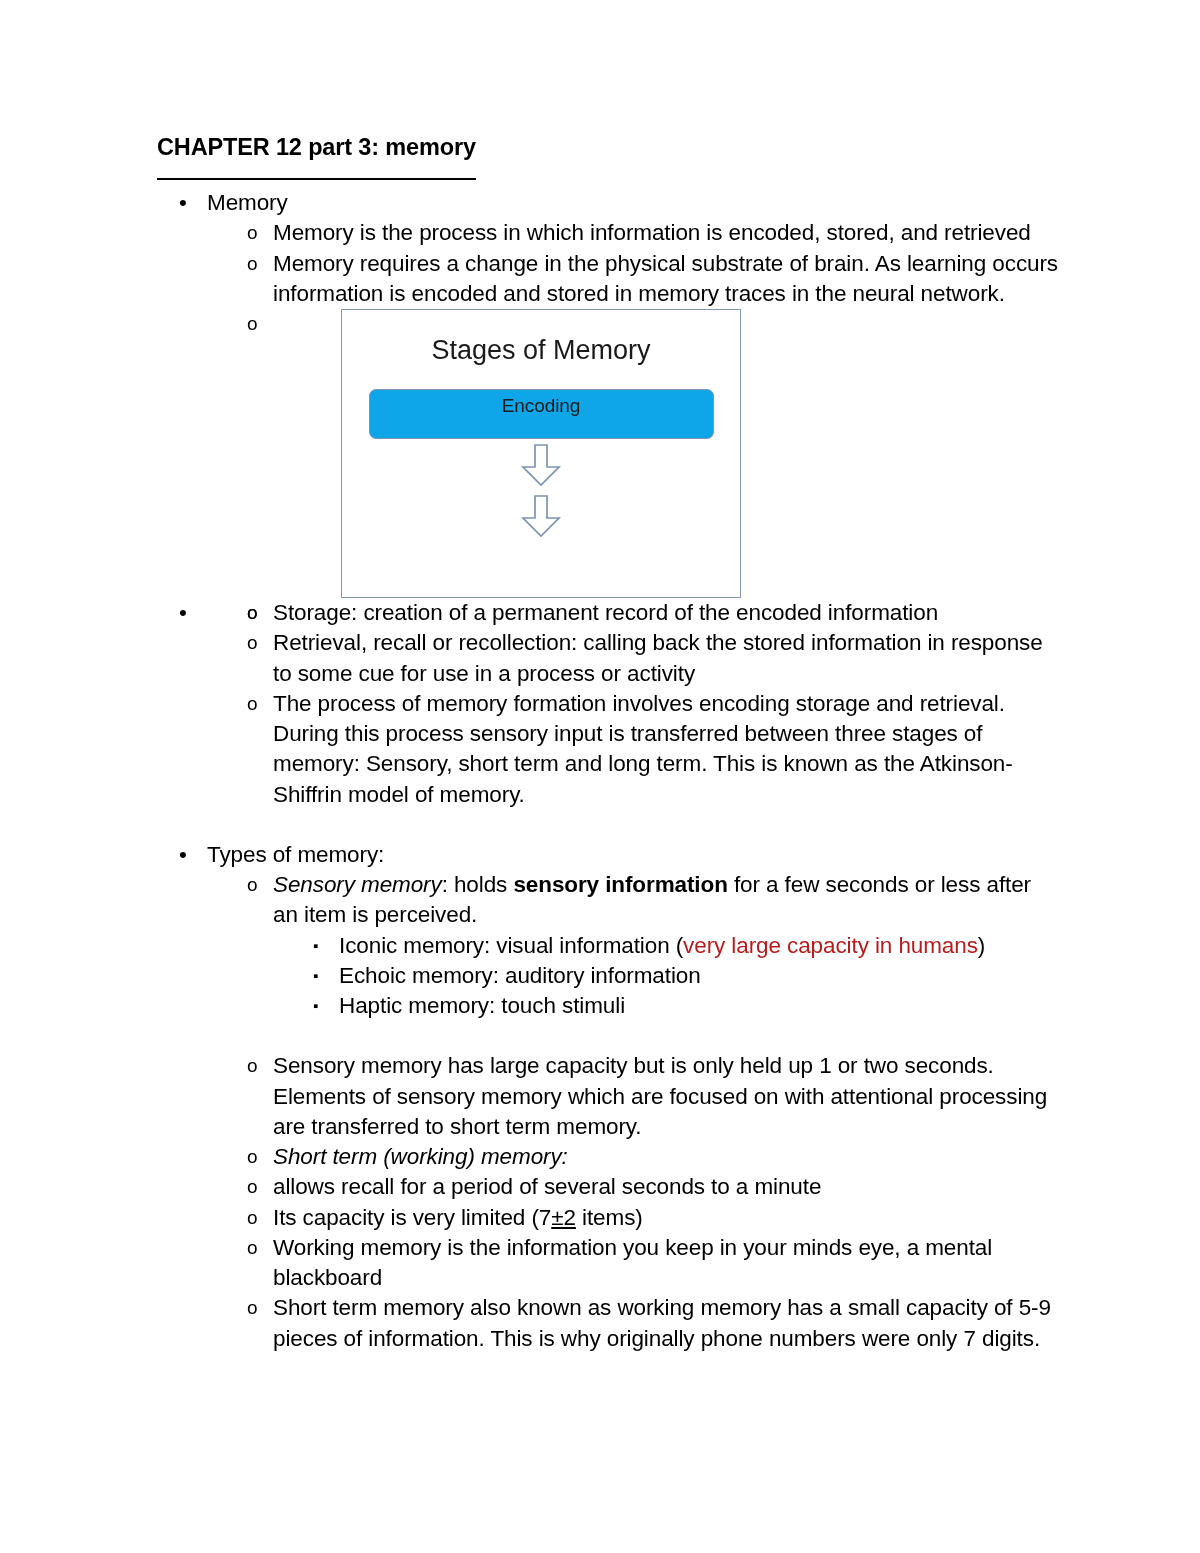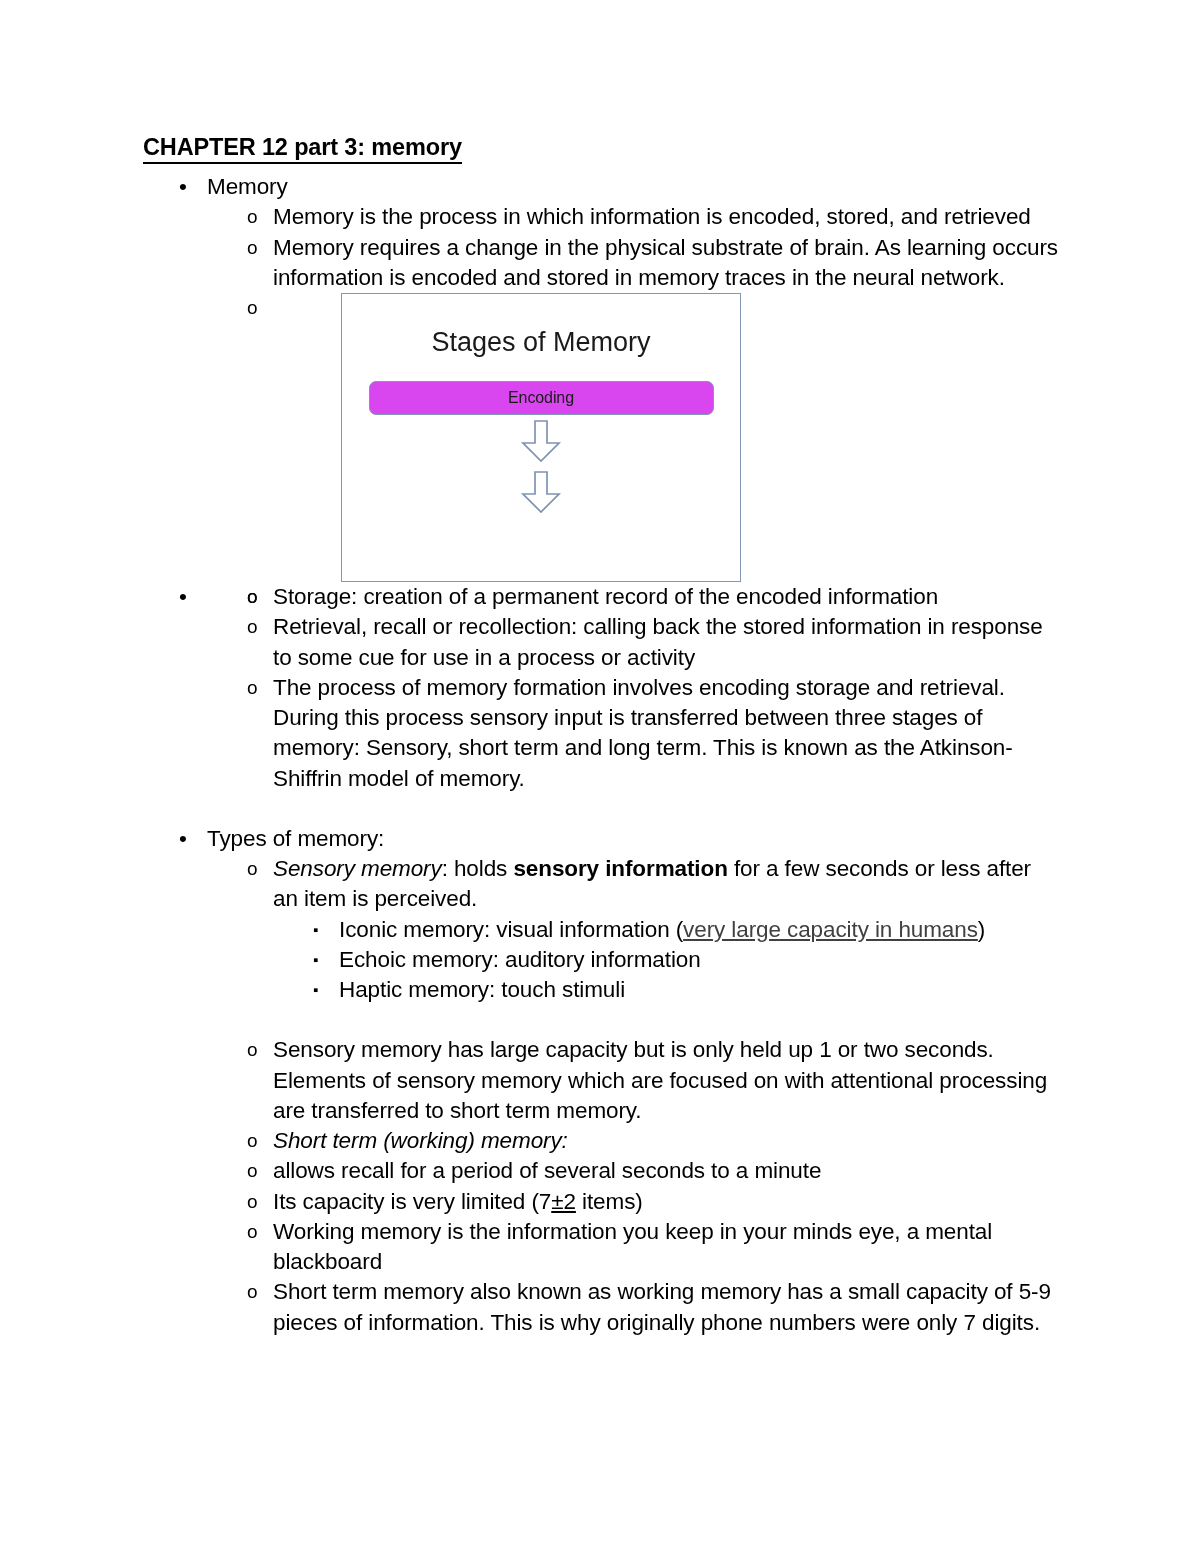"CHAPTER 12 part 3: memory" .doc-title { margin: 0 0 3px 2px -> 0 0 3px 16px; padding-bottom: 0px -> 16px }
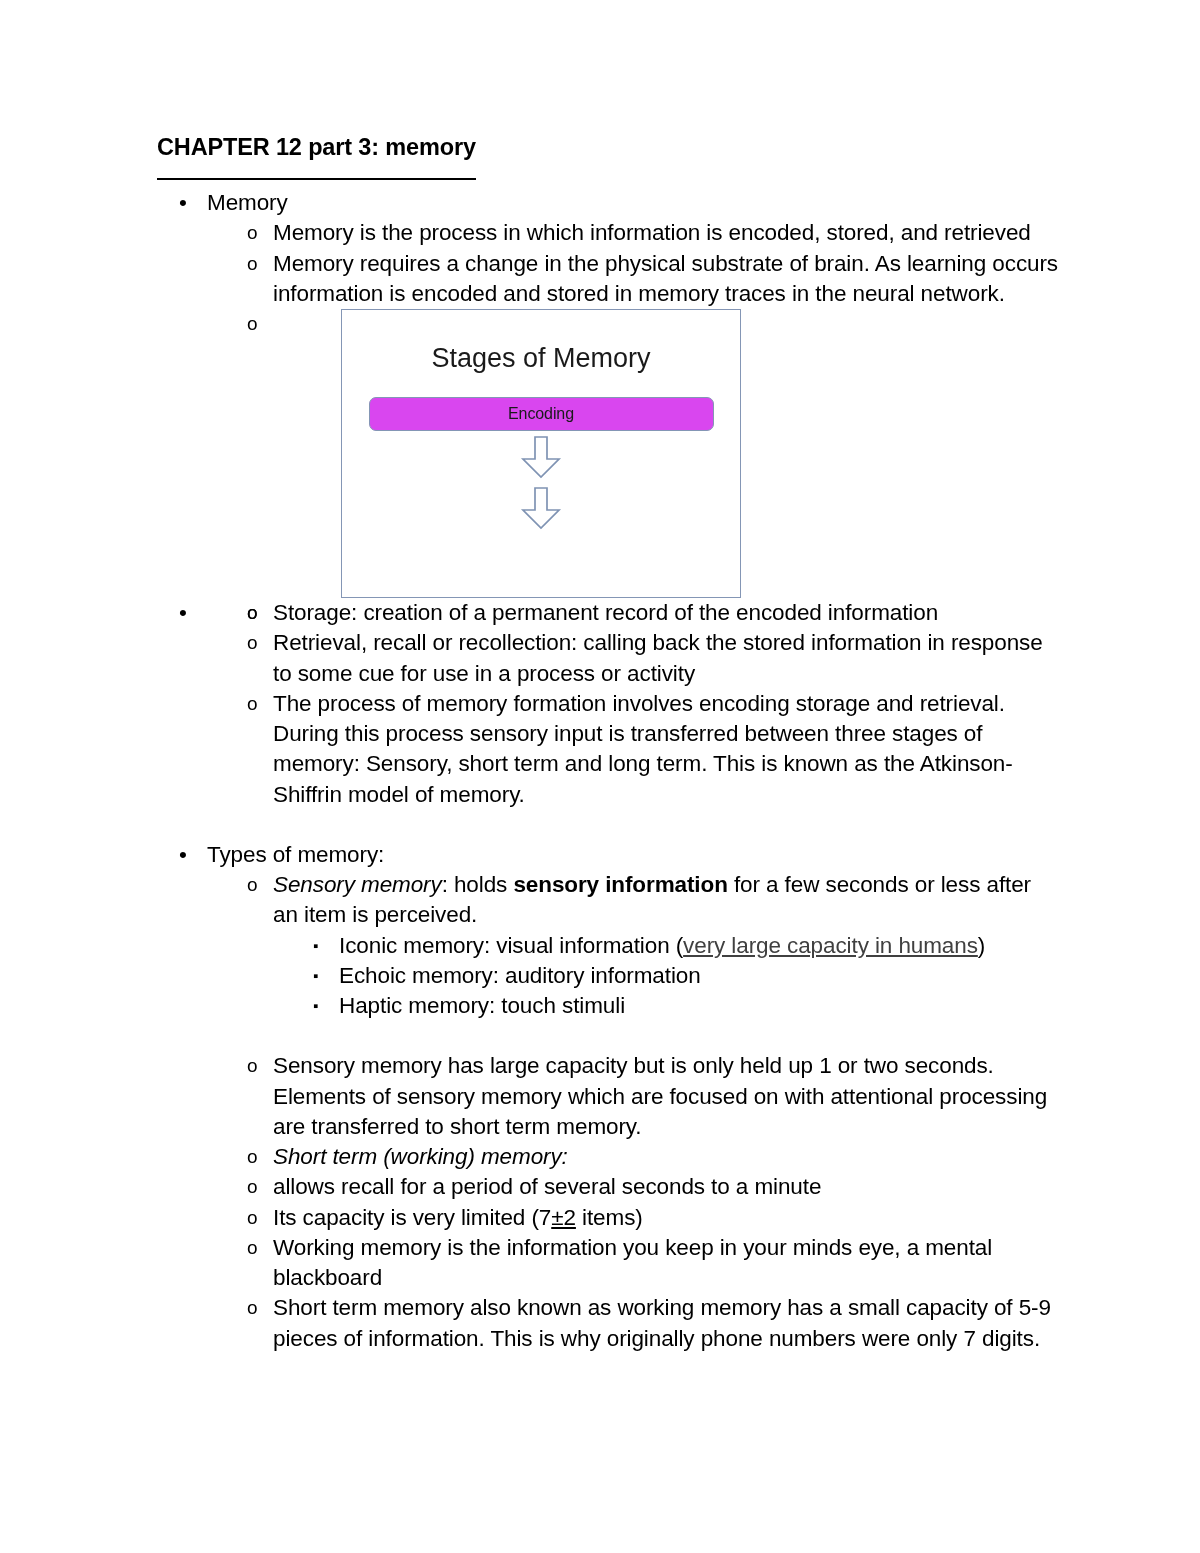"Stages of Memory" .stages-frame { padding: 8px -> 0 }
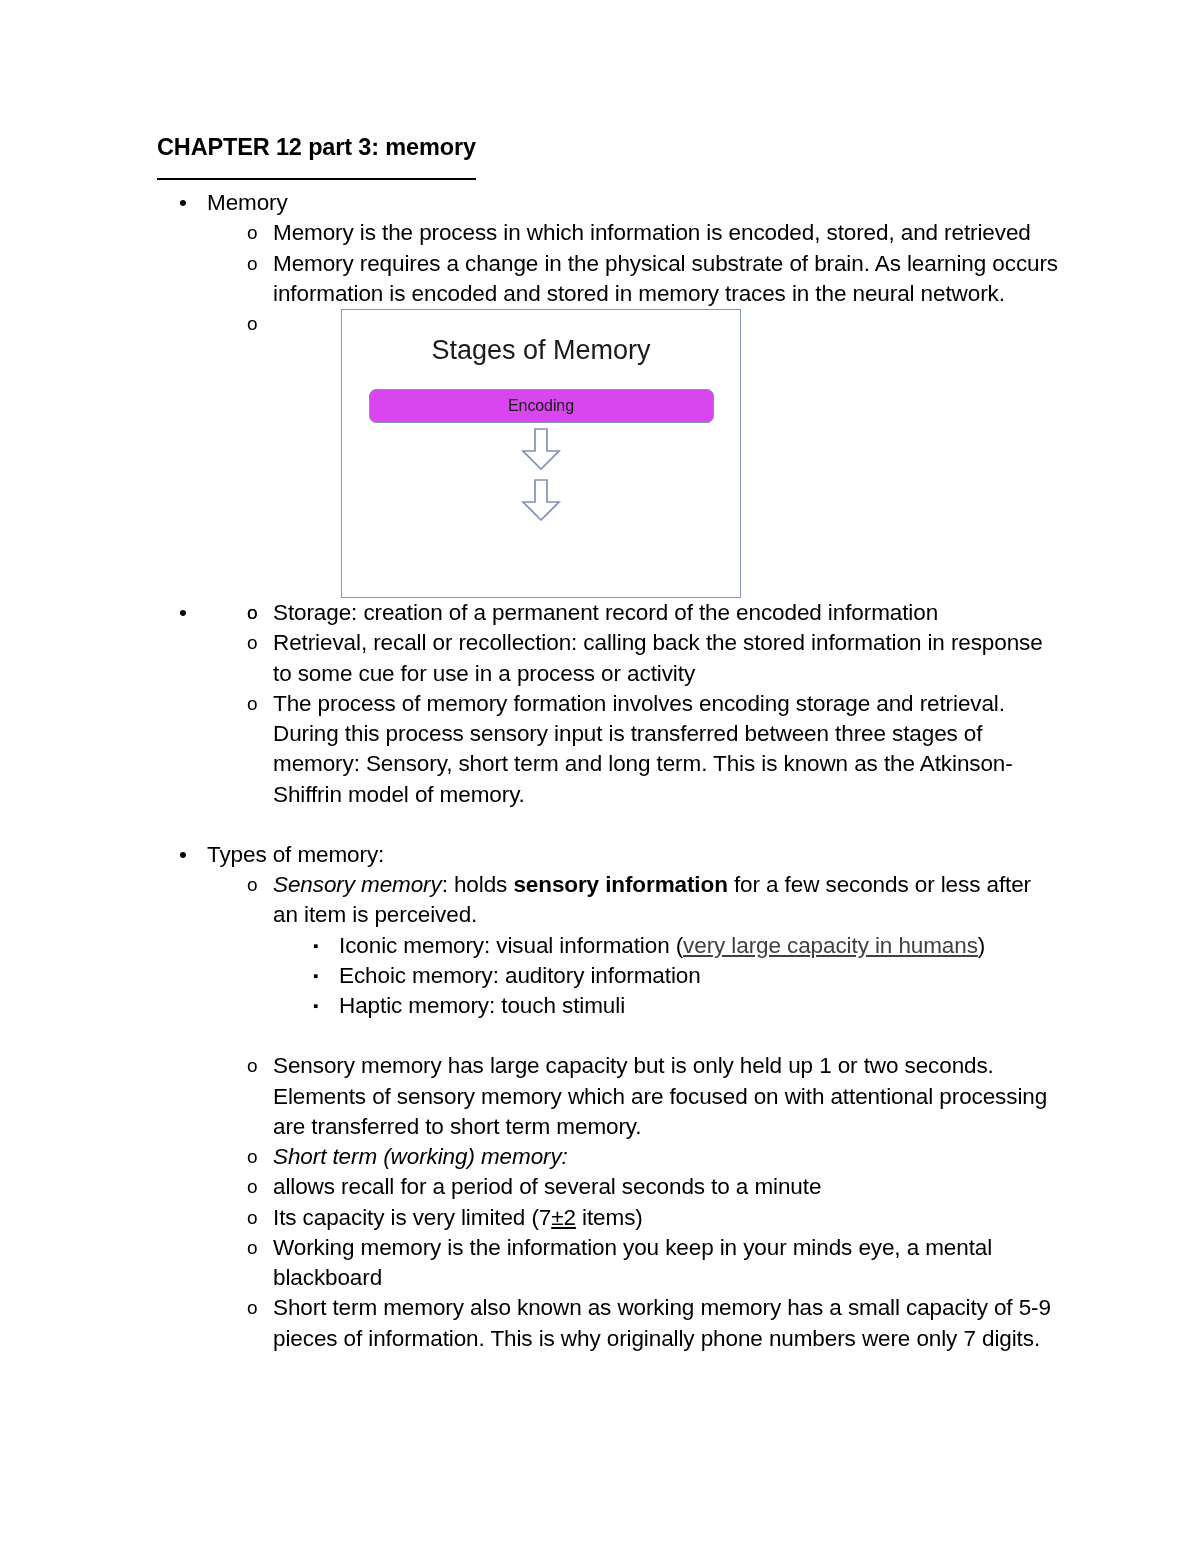"Encoding" .stage-box { background: #d946ef -> #0ea5e9; font-size: 16px -> 19px; height: 34px -> 50px }
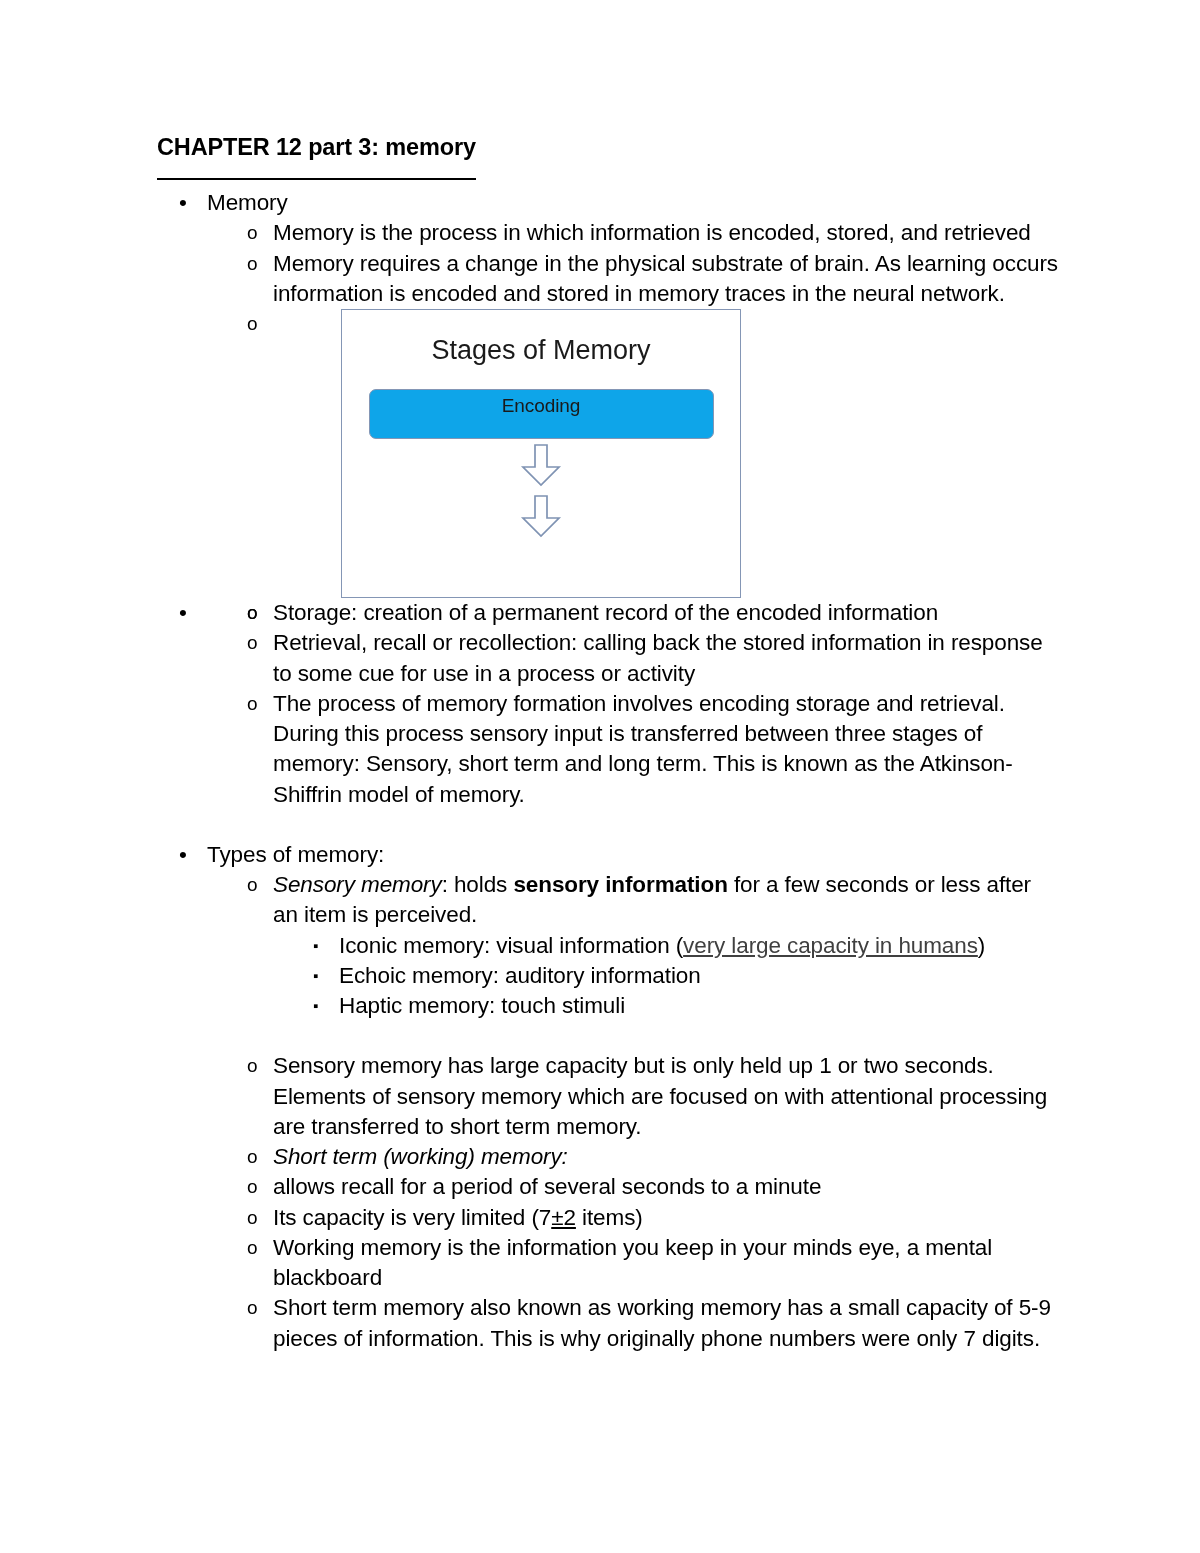"very large capacity in humans" .link { color: #404040 -> #b91c1c; text-decoration: underline -> none }
